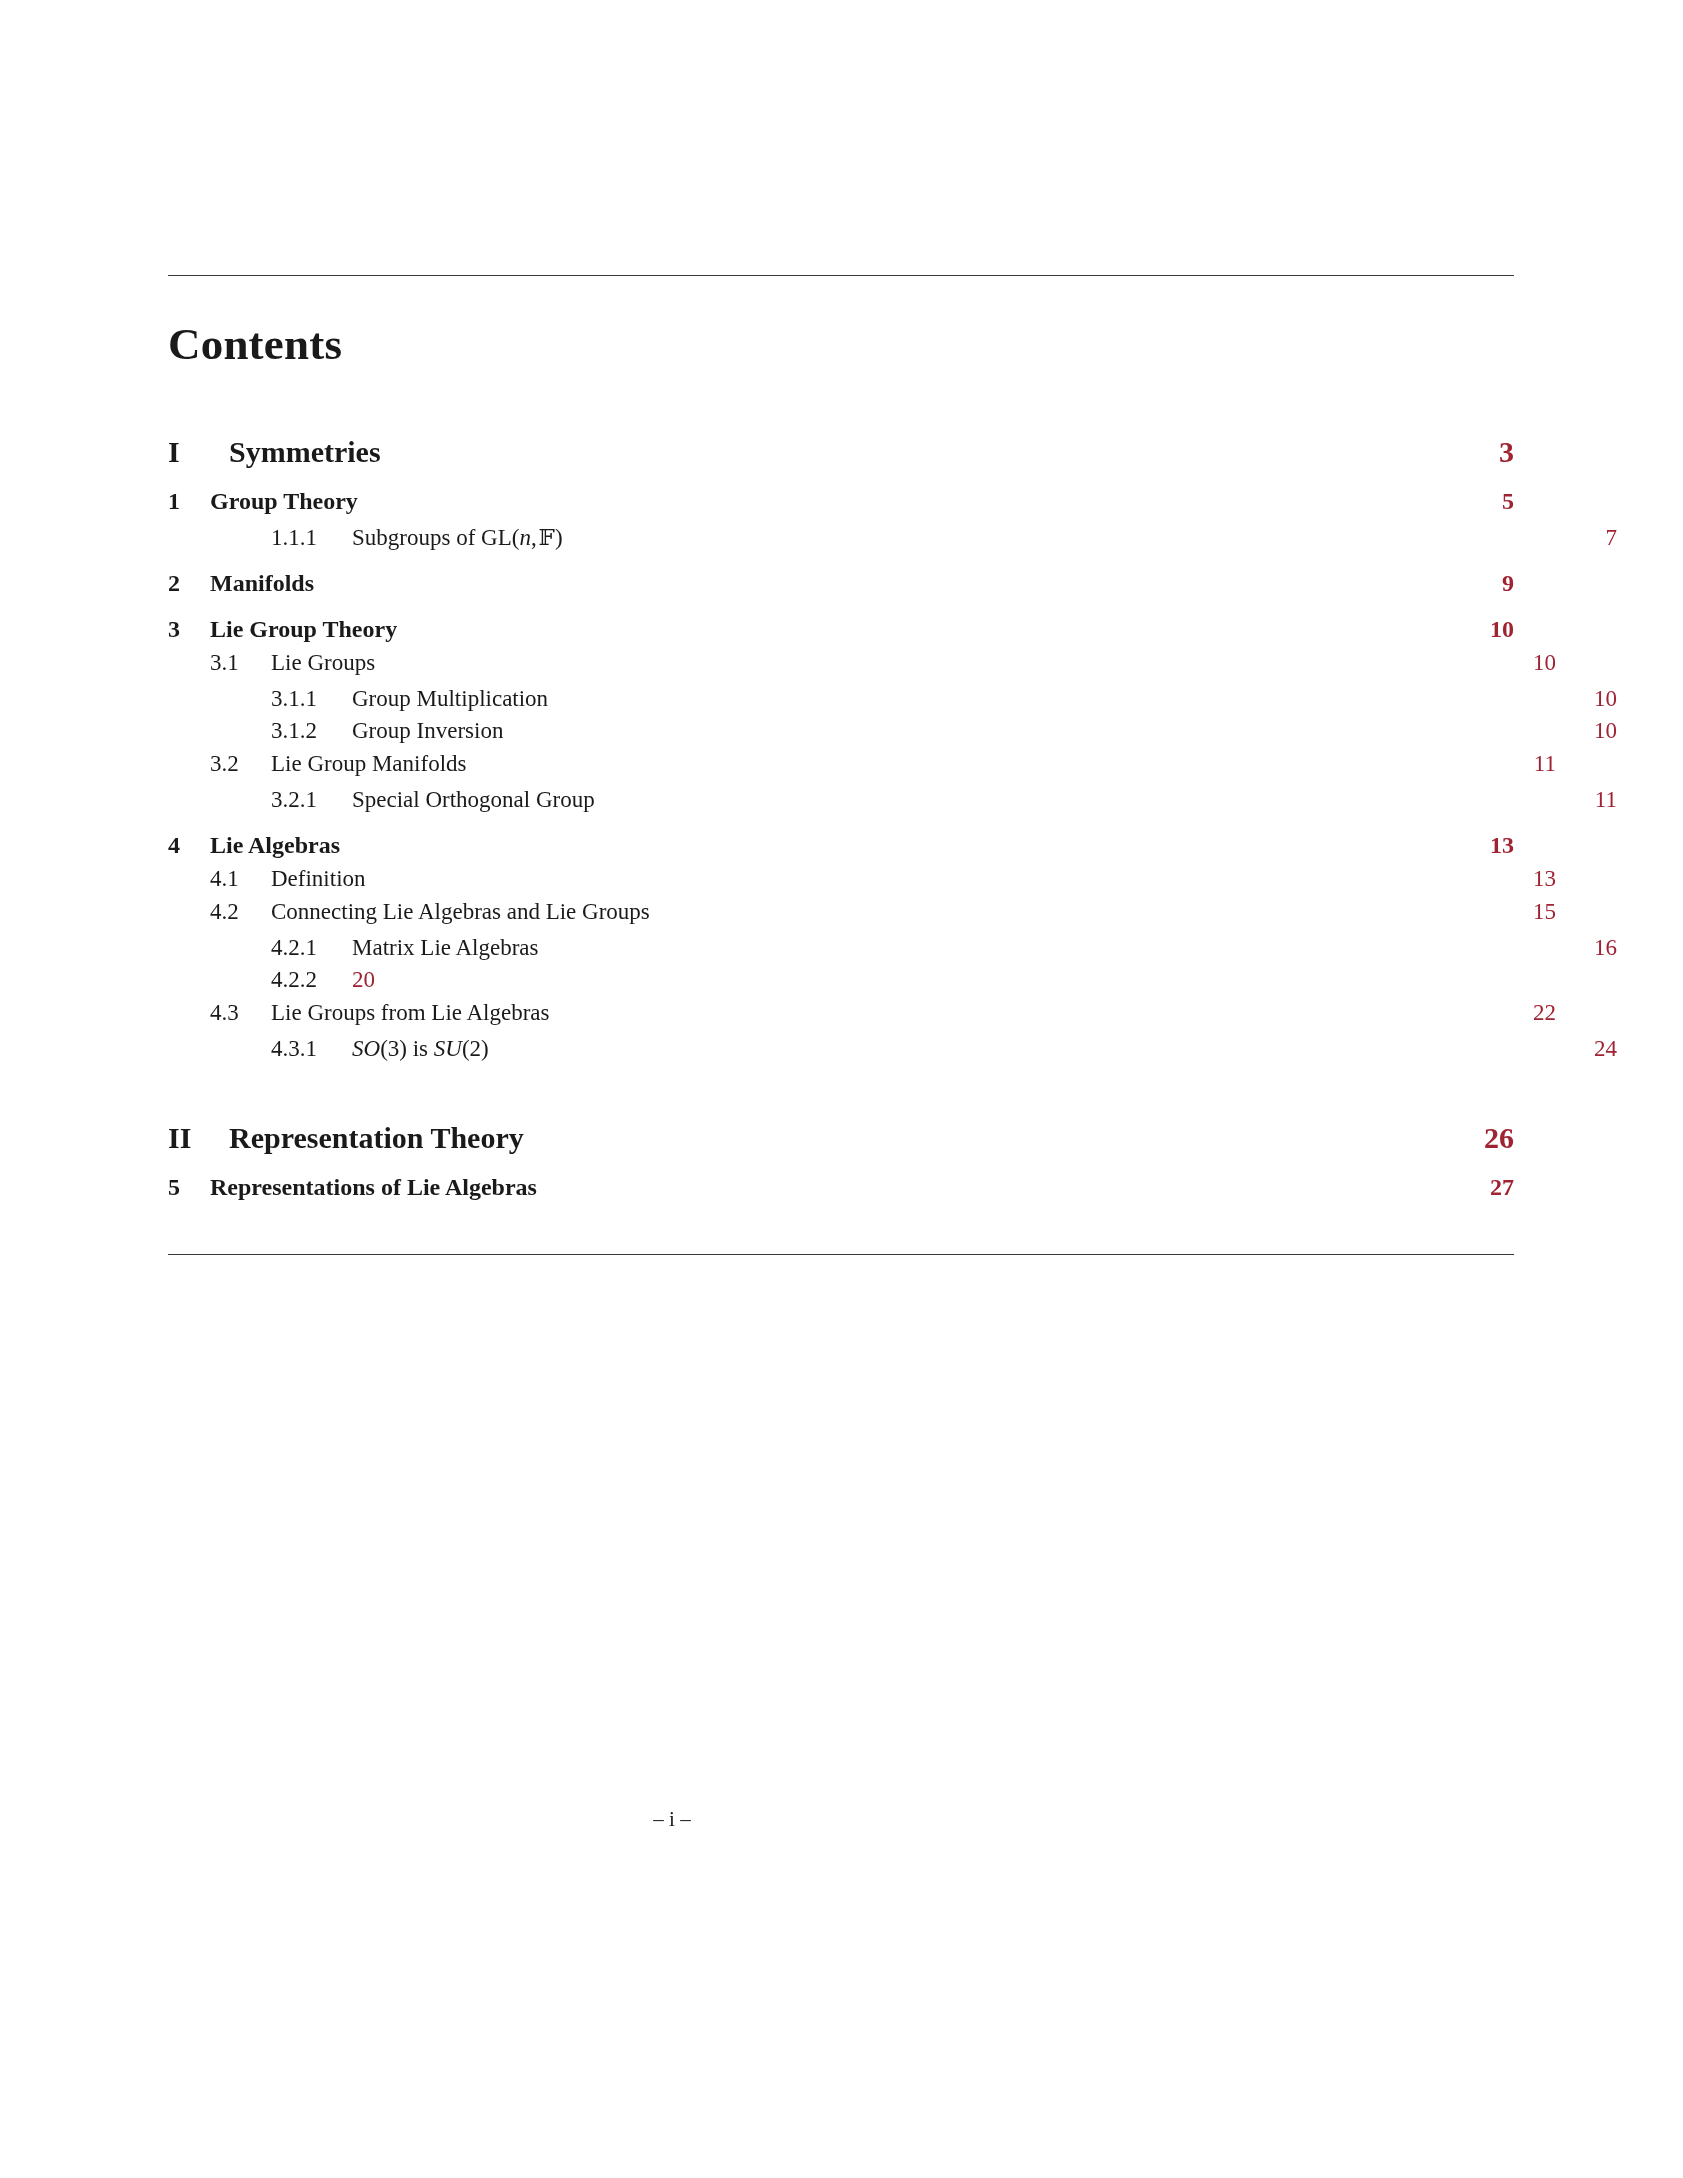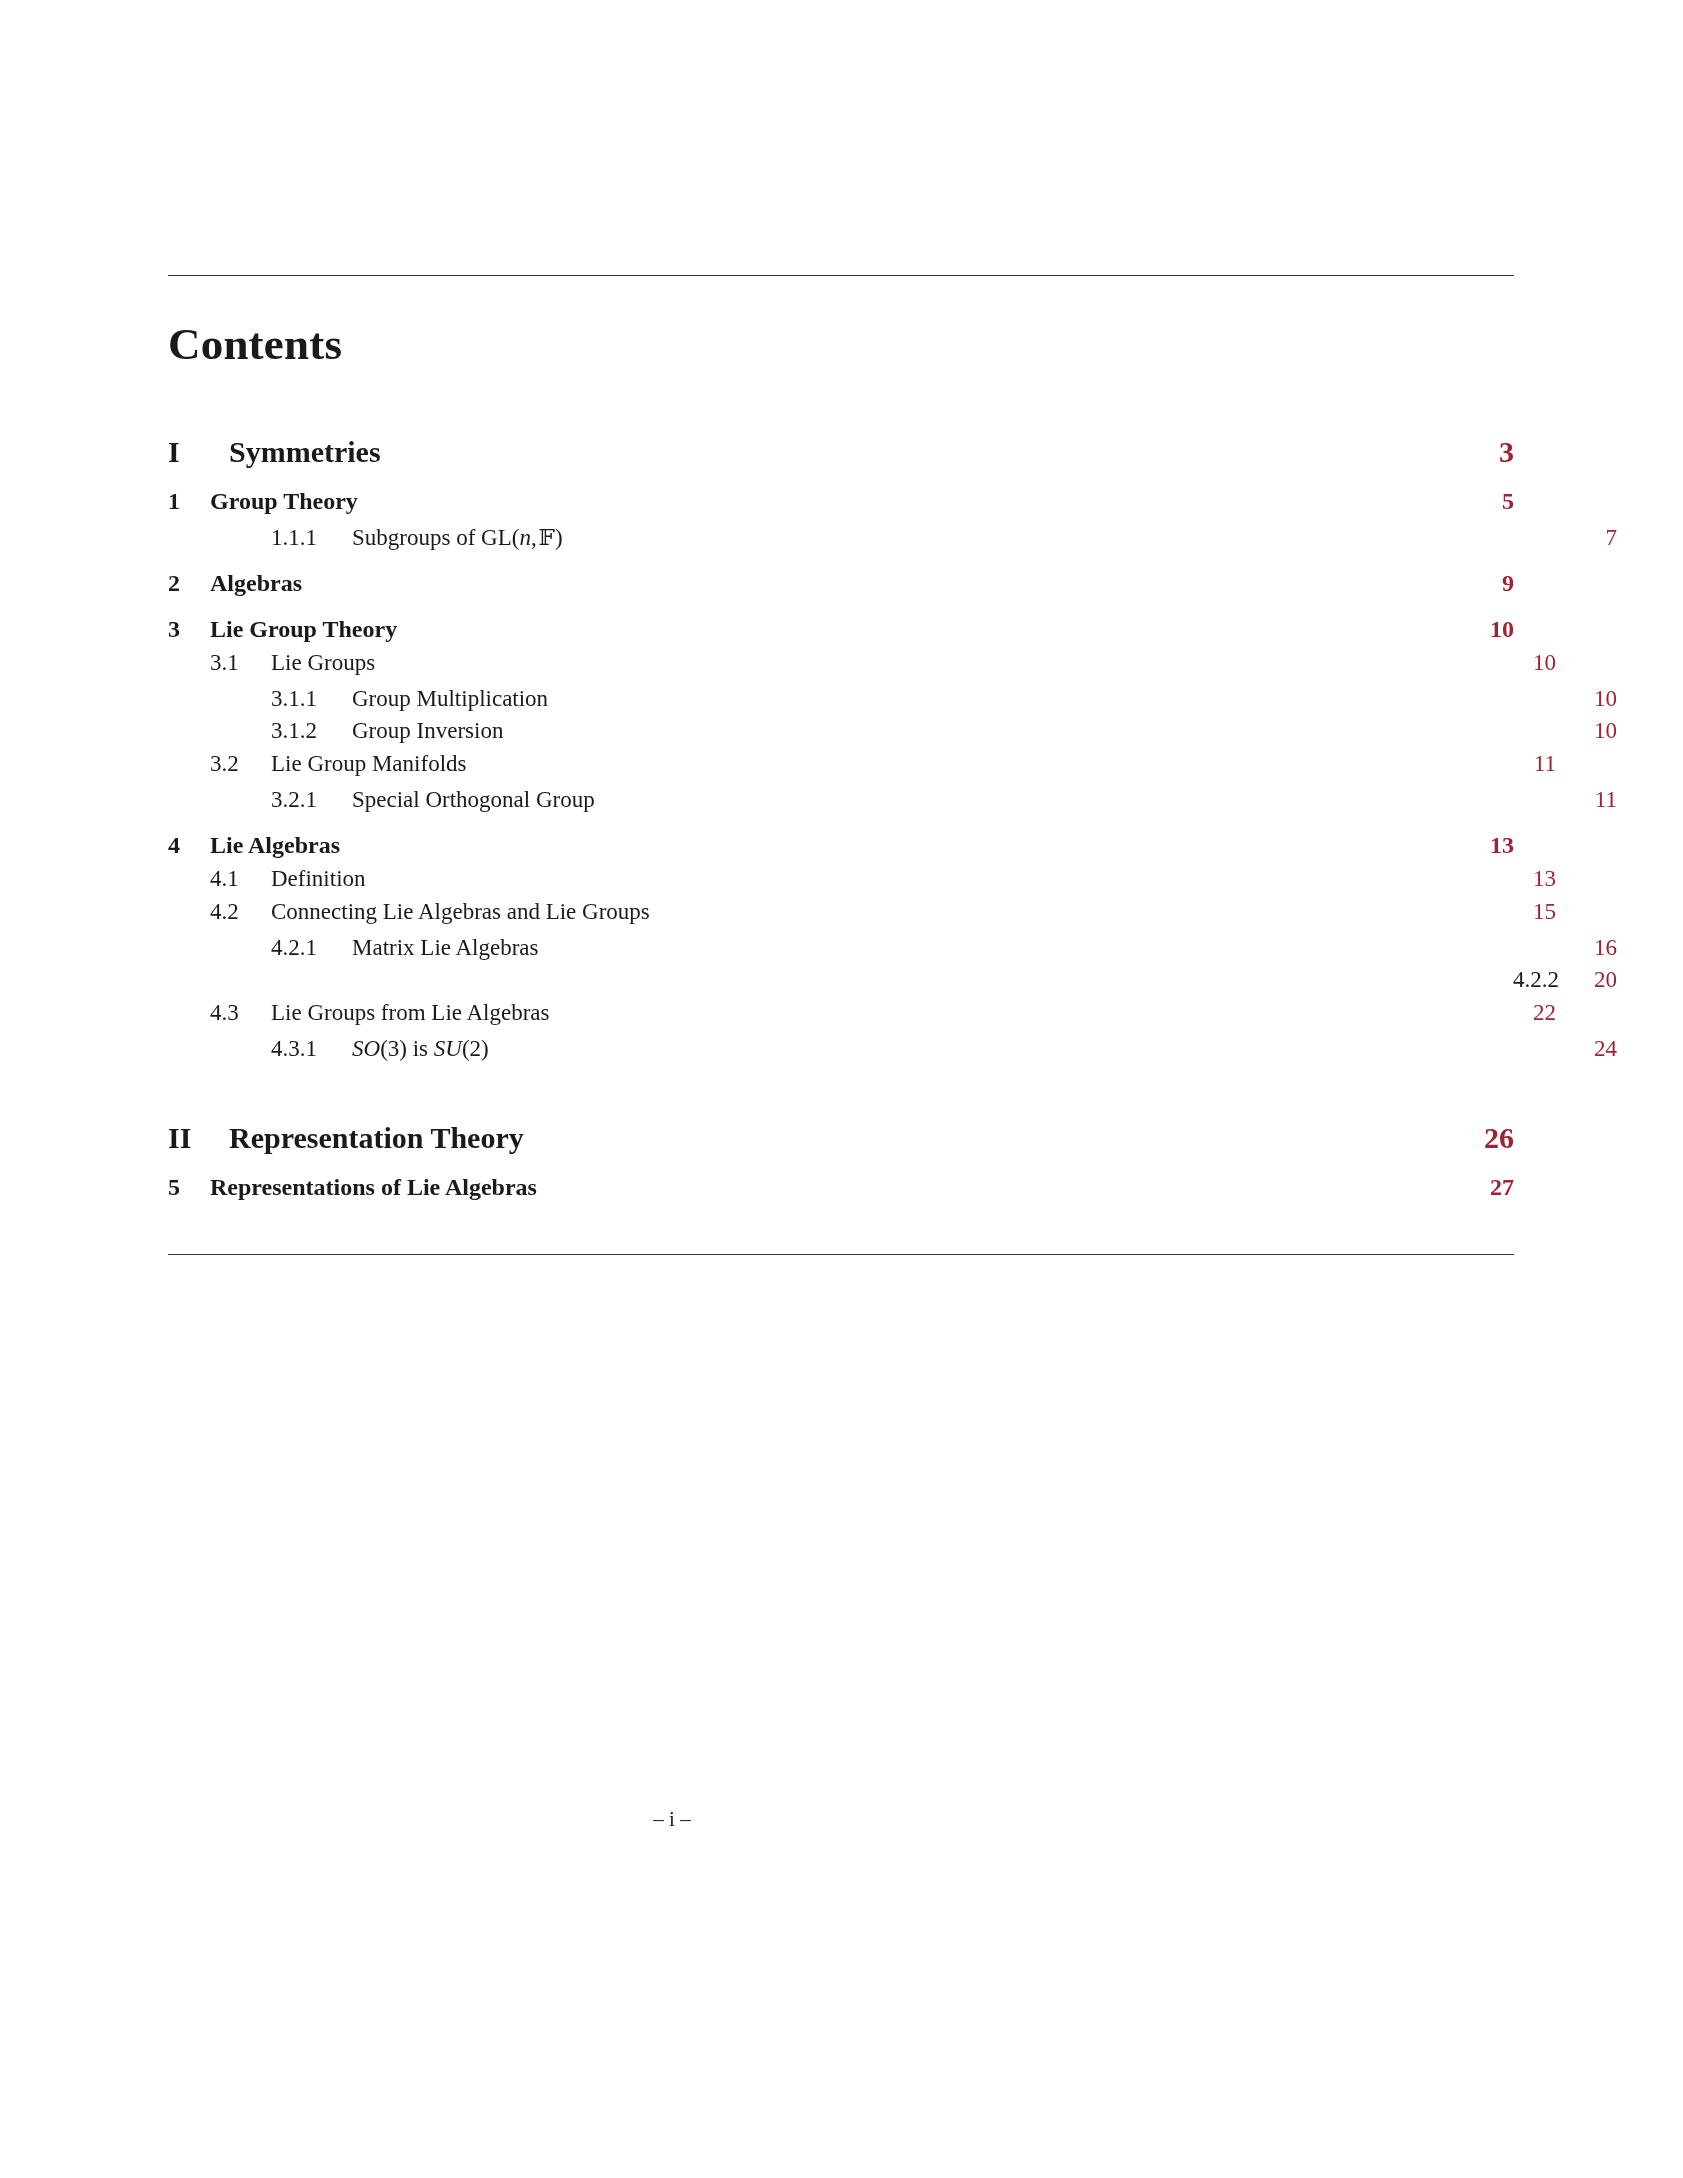"Algebras" span.label { text: Algebras -> Manifolds }
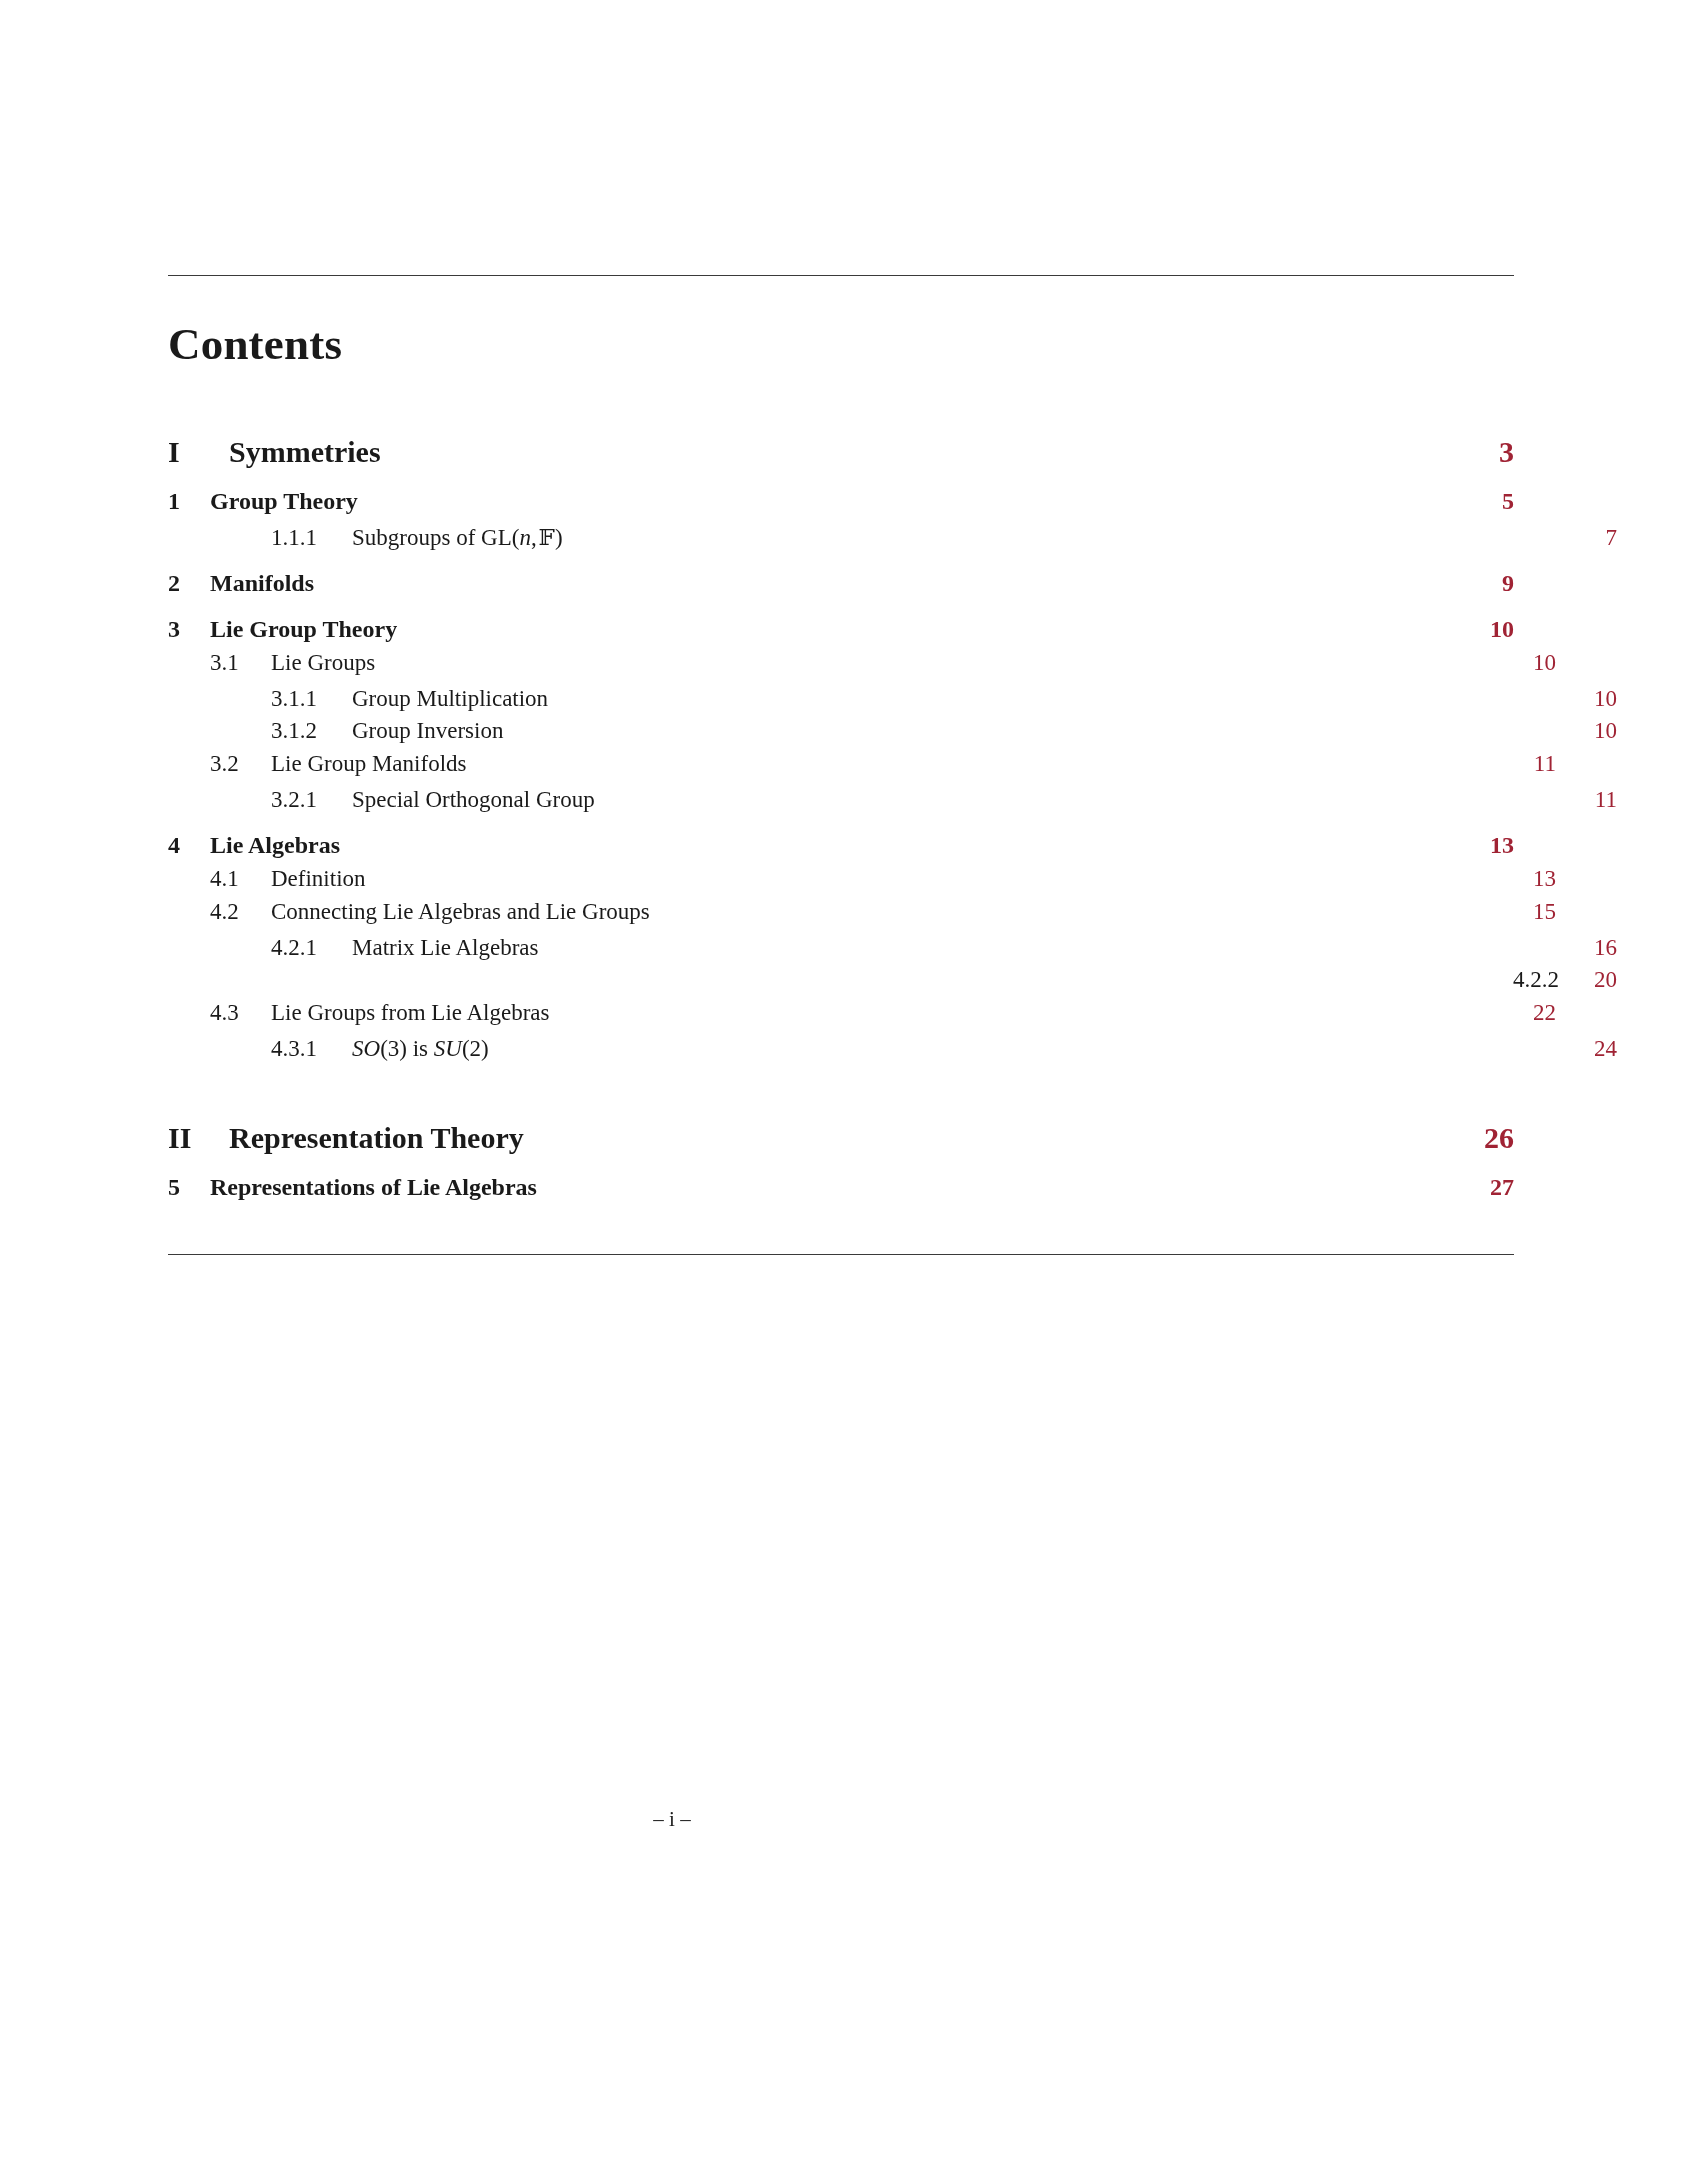"3.1.2" .tight { justify-content: flex-end -> none }
